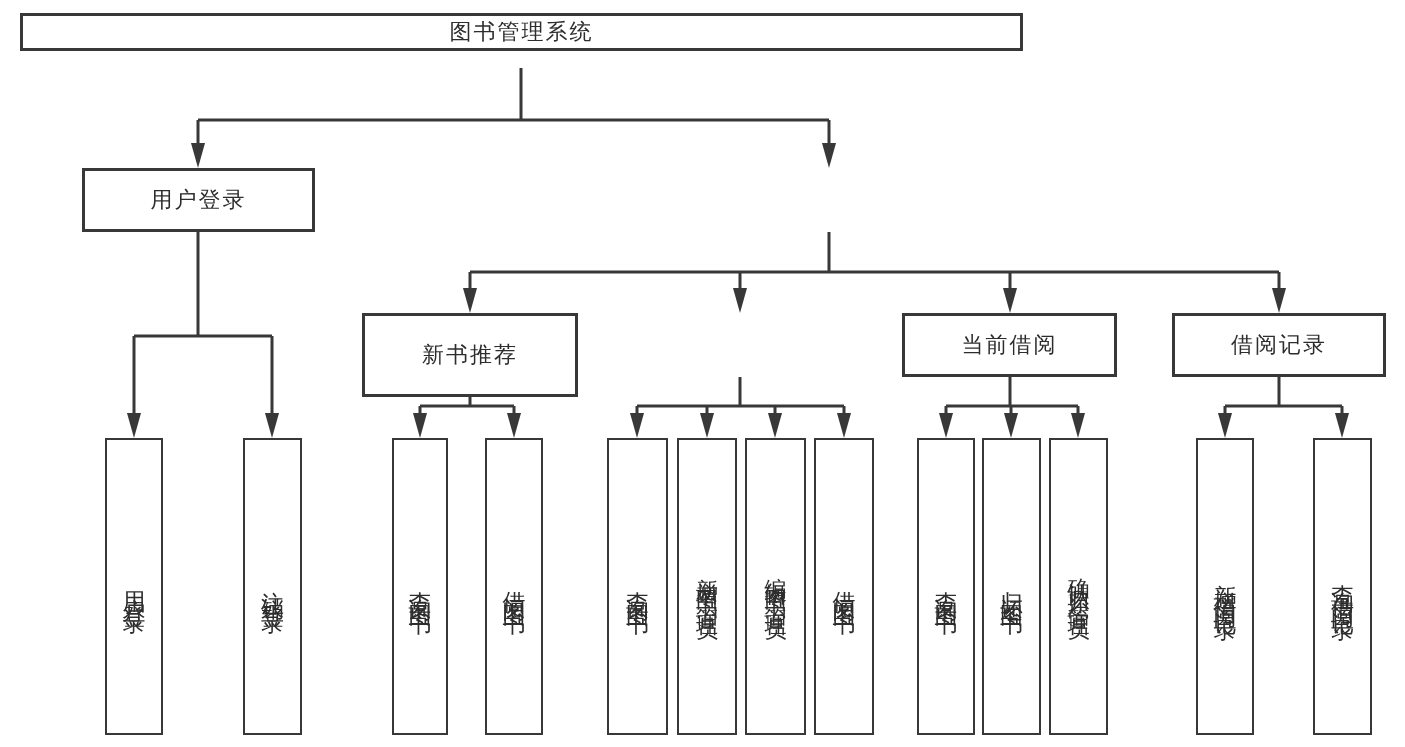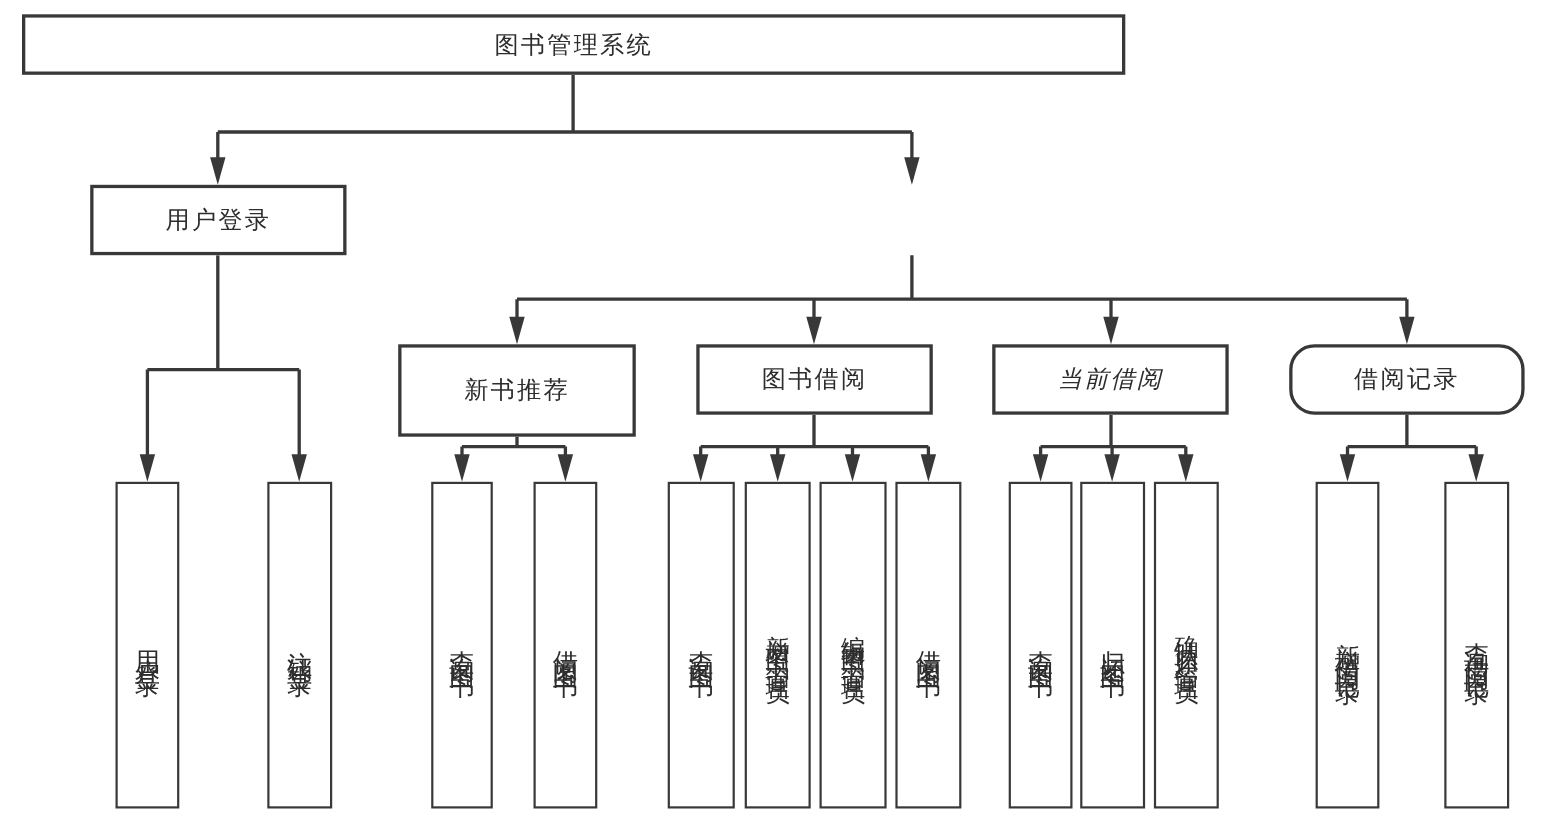"图书管理系统" div.node { height: 55px -> 38px }
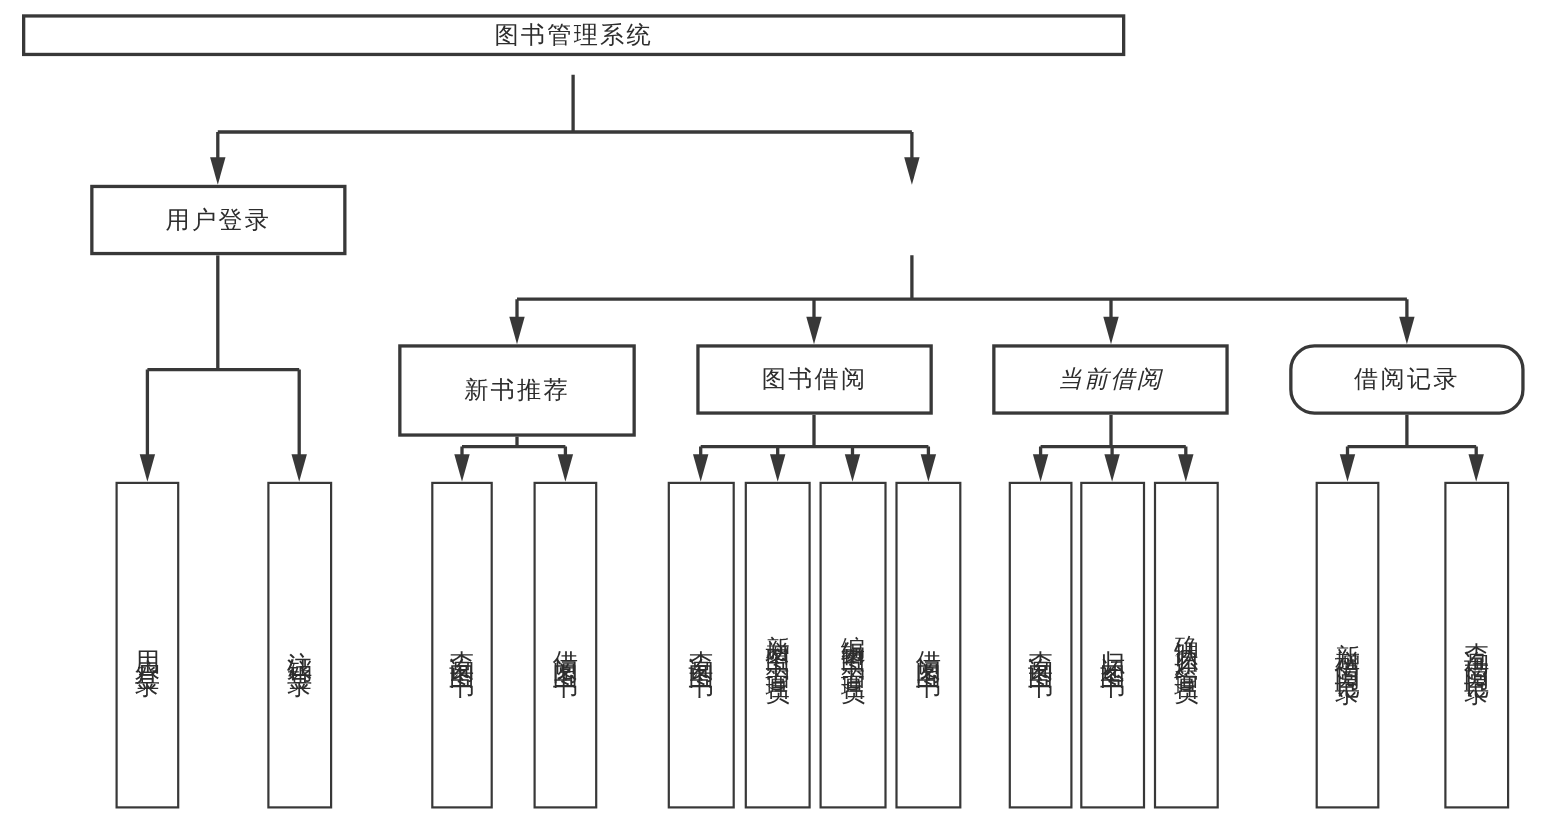"图书借阅" div.node { html: <div>图书借阅</div> -> none }
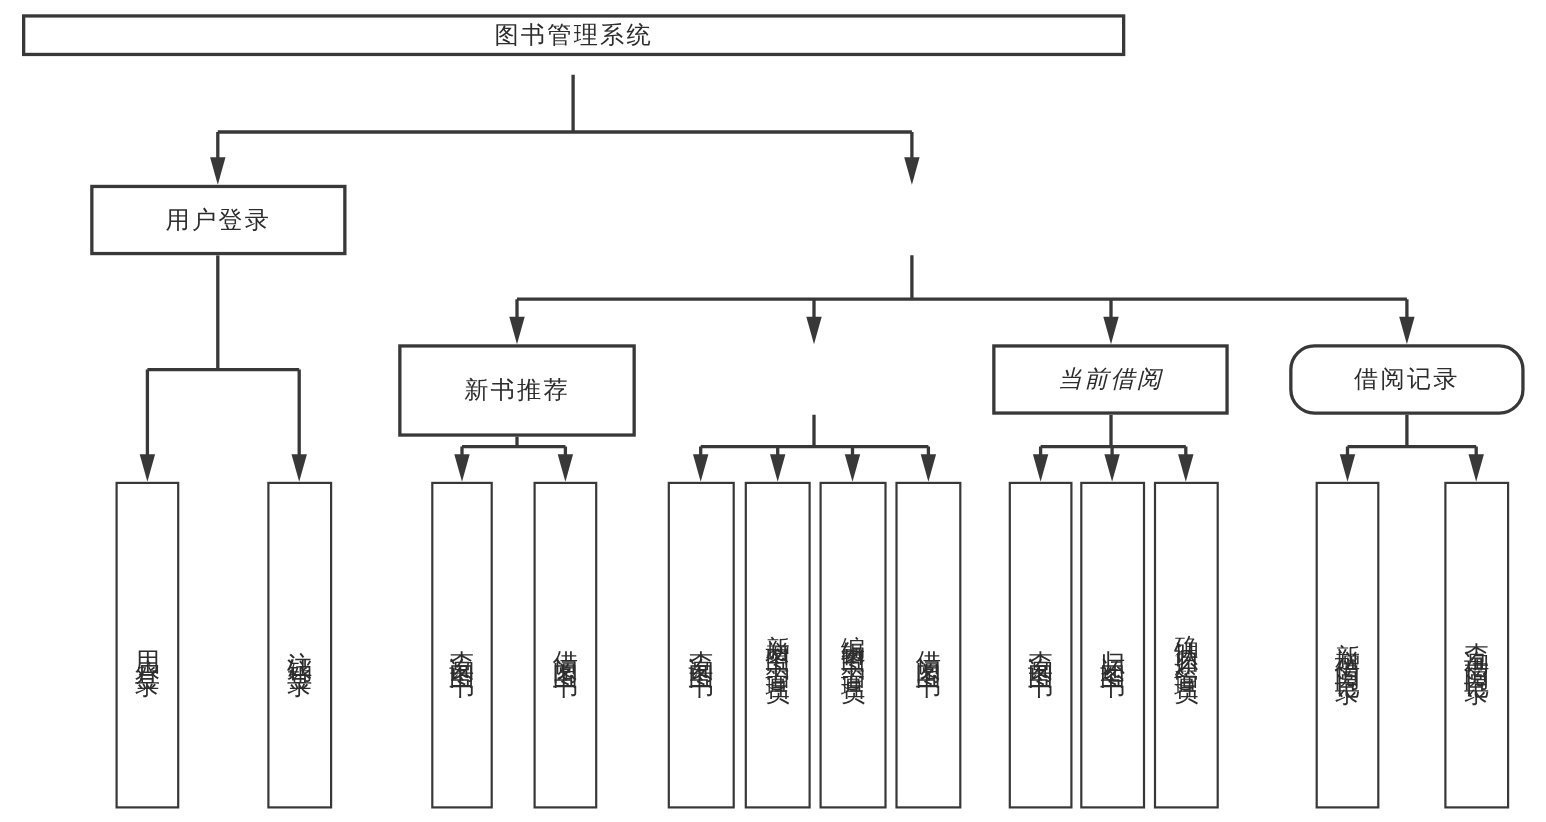"当前借阅" div.node { font-style: italic -> none }
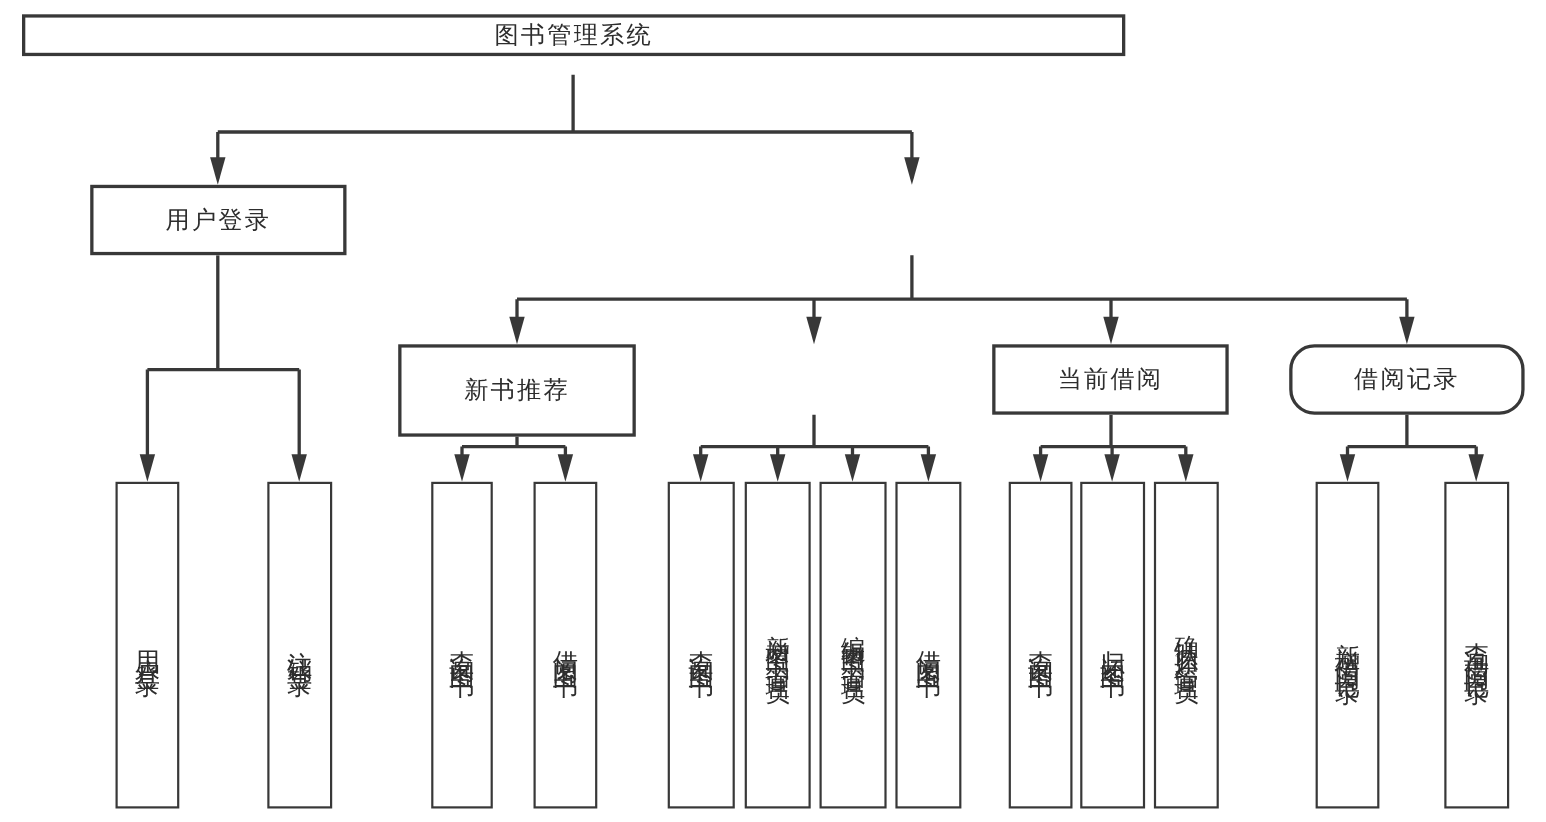"借阅记录" div.node { border-radius: 23px -> none }
